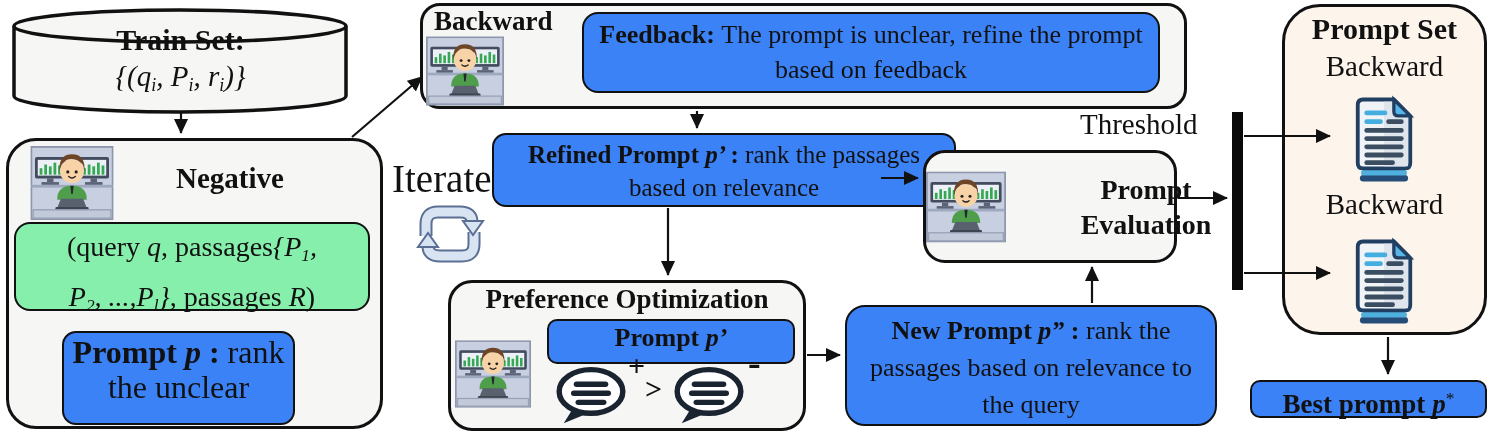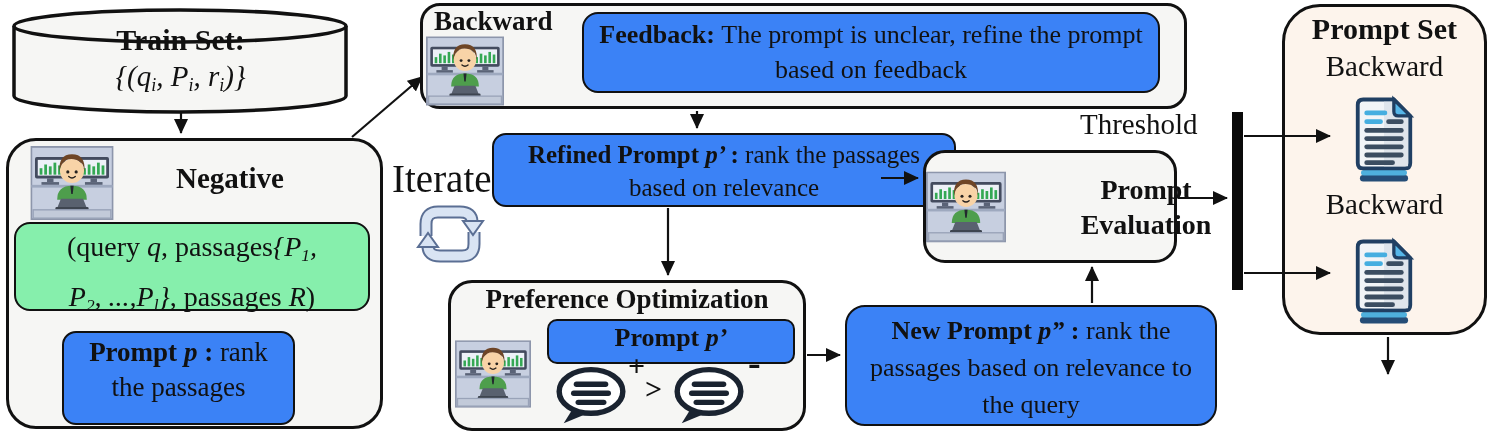"Prompt p : rank" div.box { font-size: 27px -> 32px }
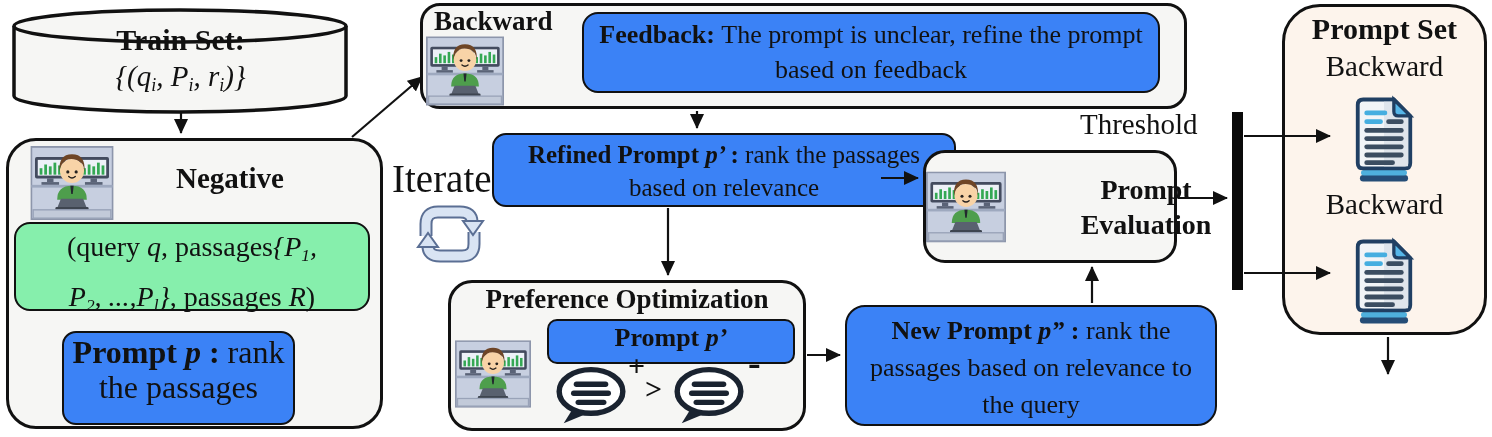"the passages" span { text: passages -> unclear }
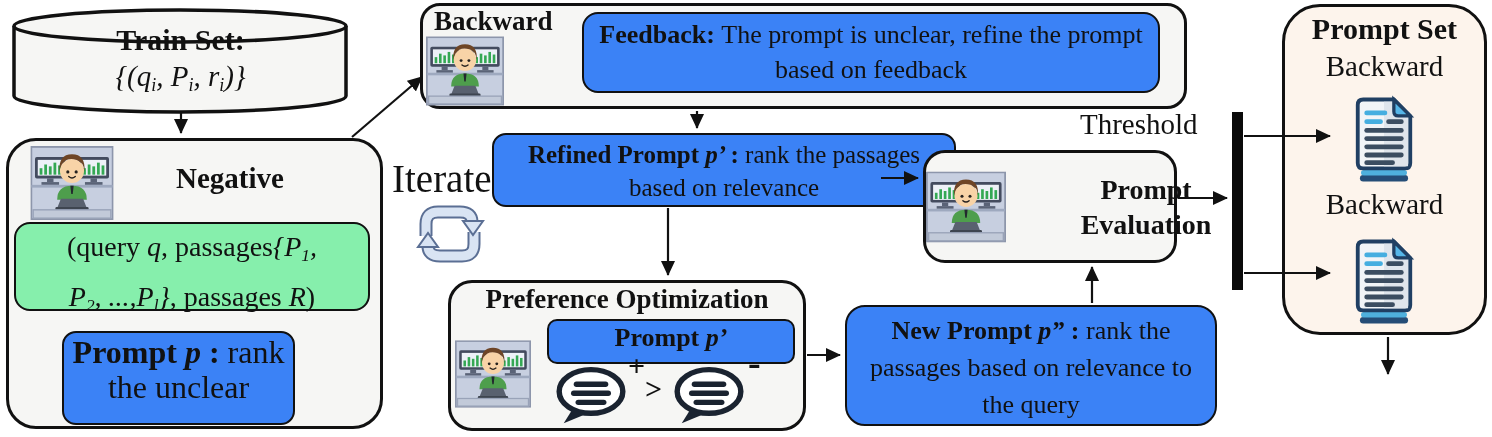"Best prompt p*" div.box { html: none -> <div><span>Best prompt </span><span>p</span><span>*</span></div> }
